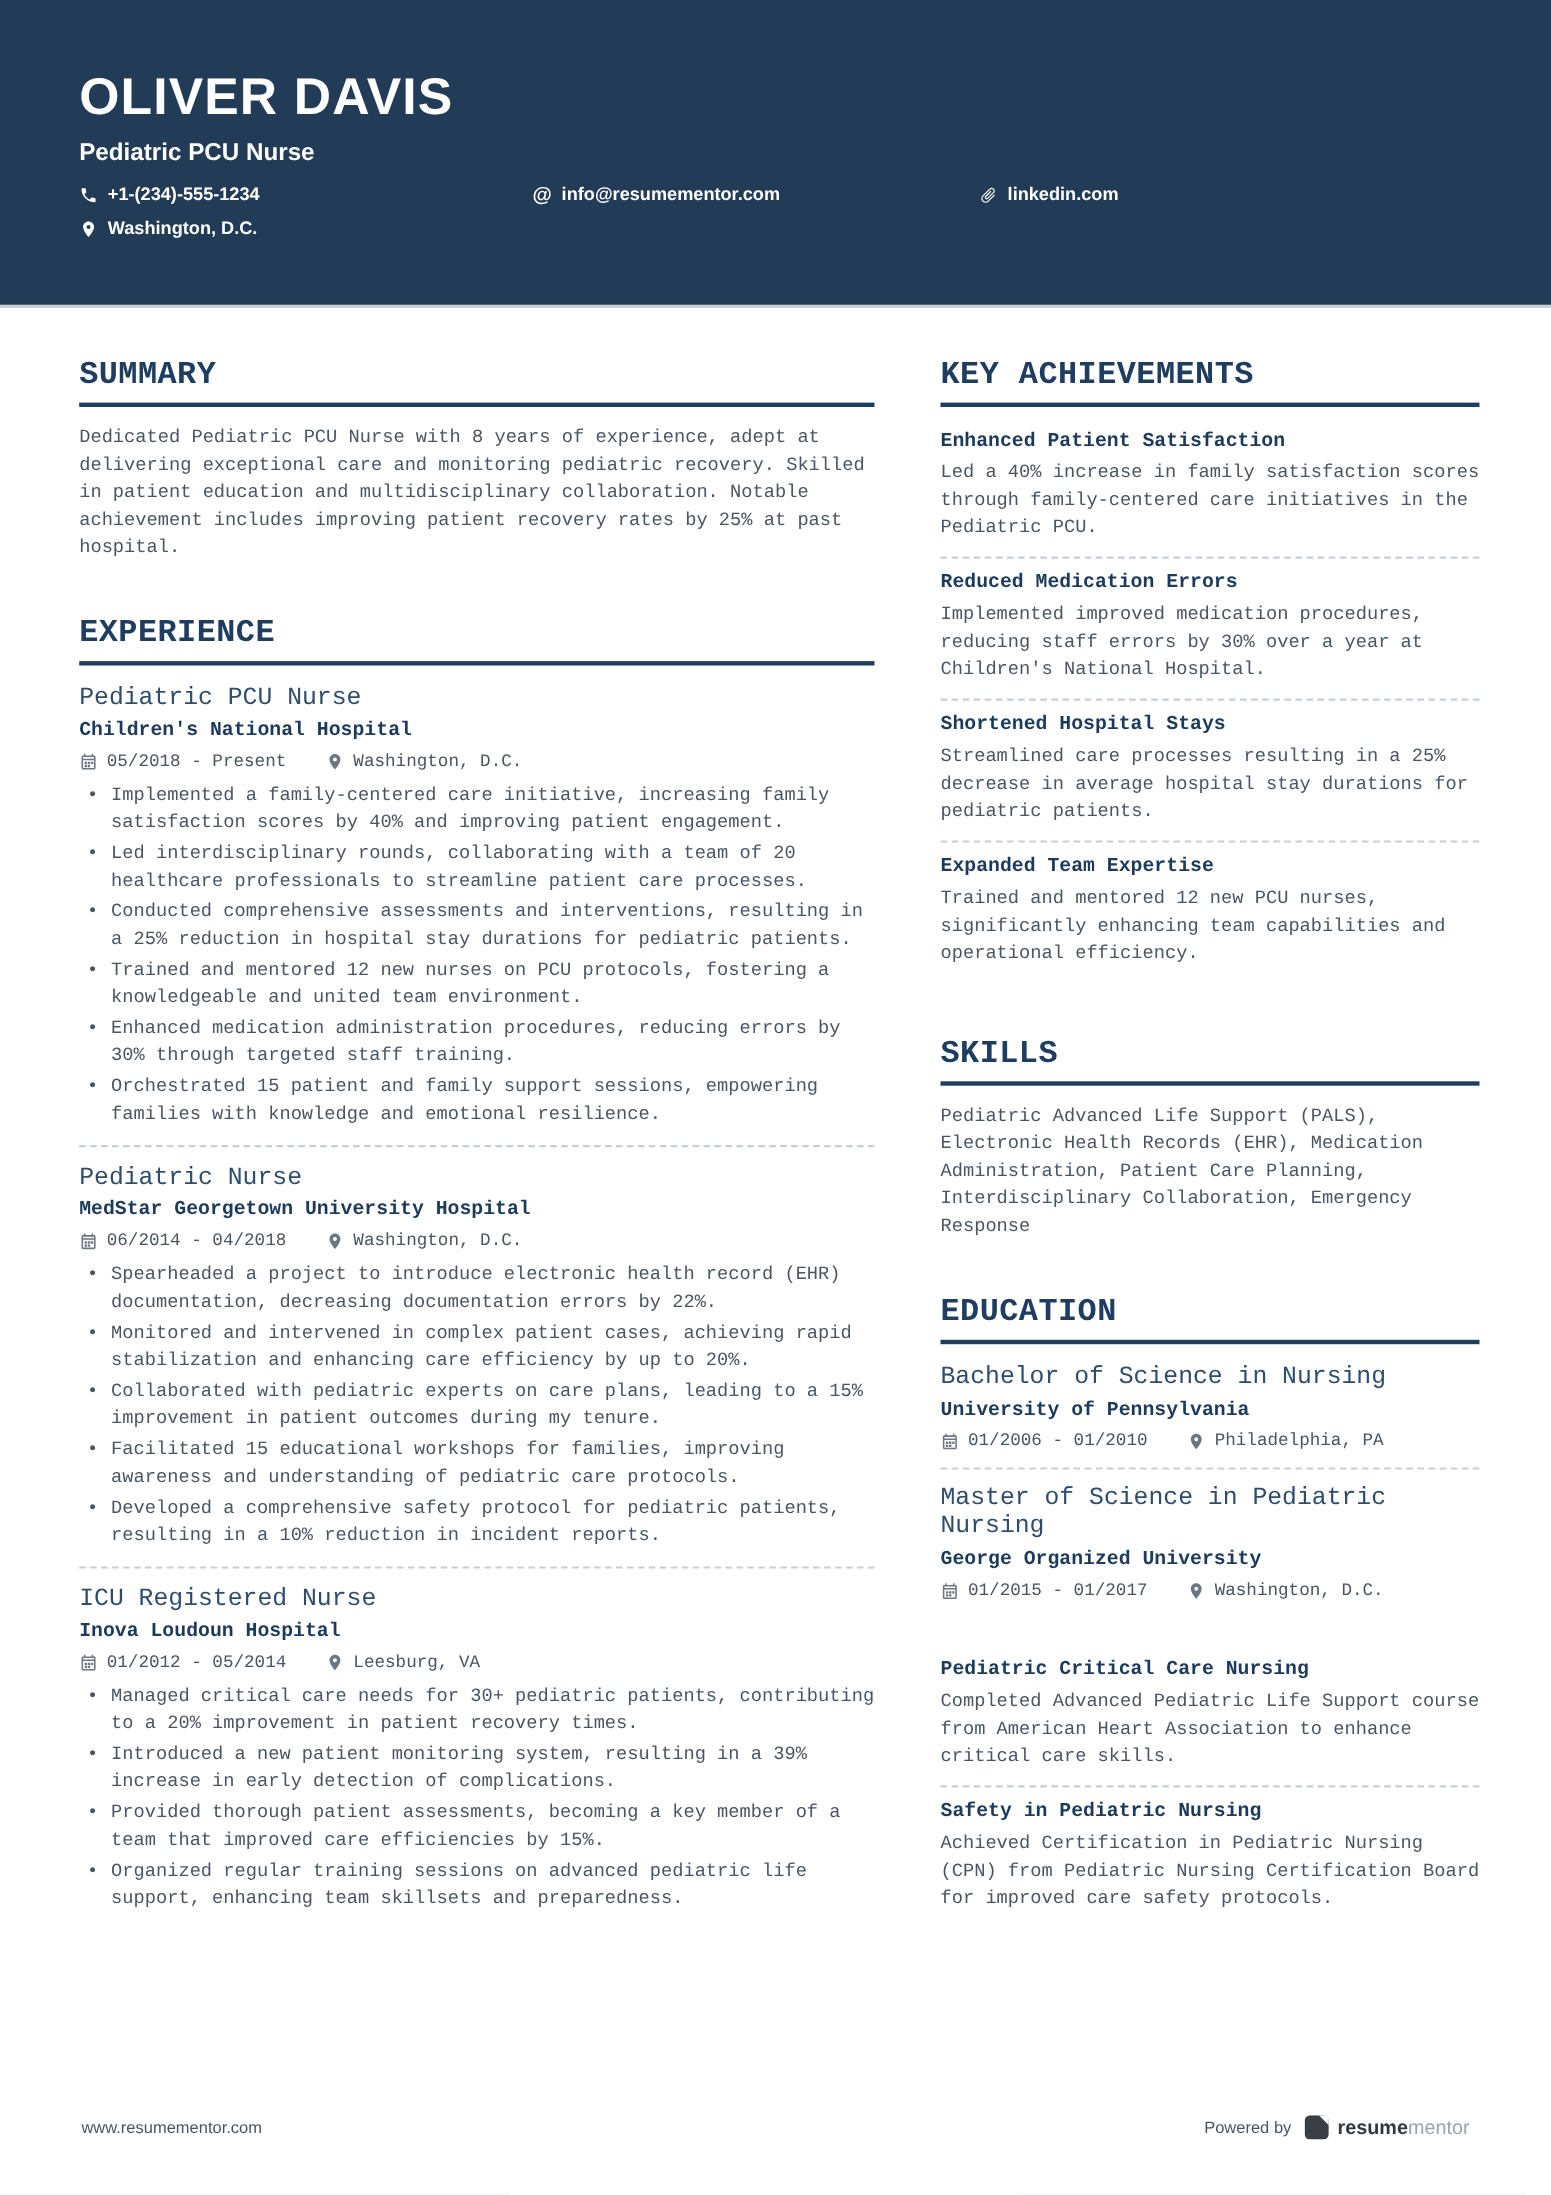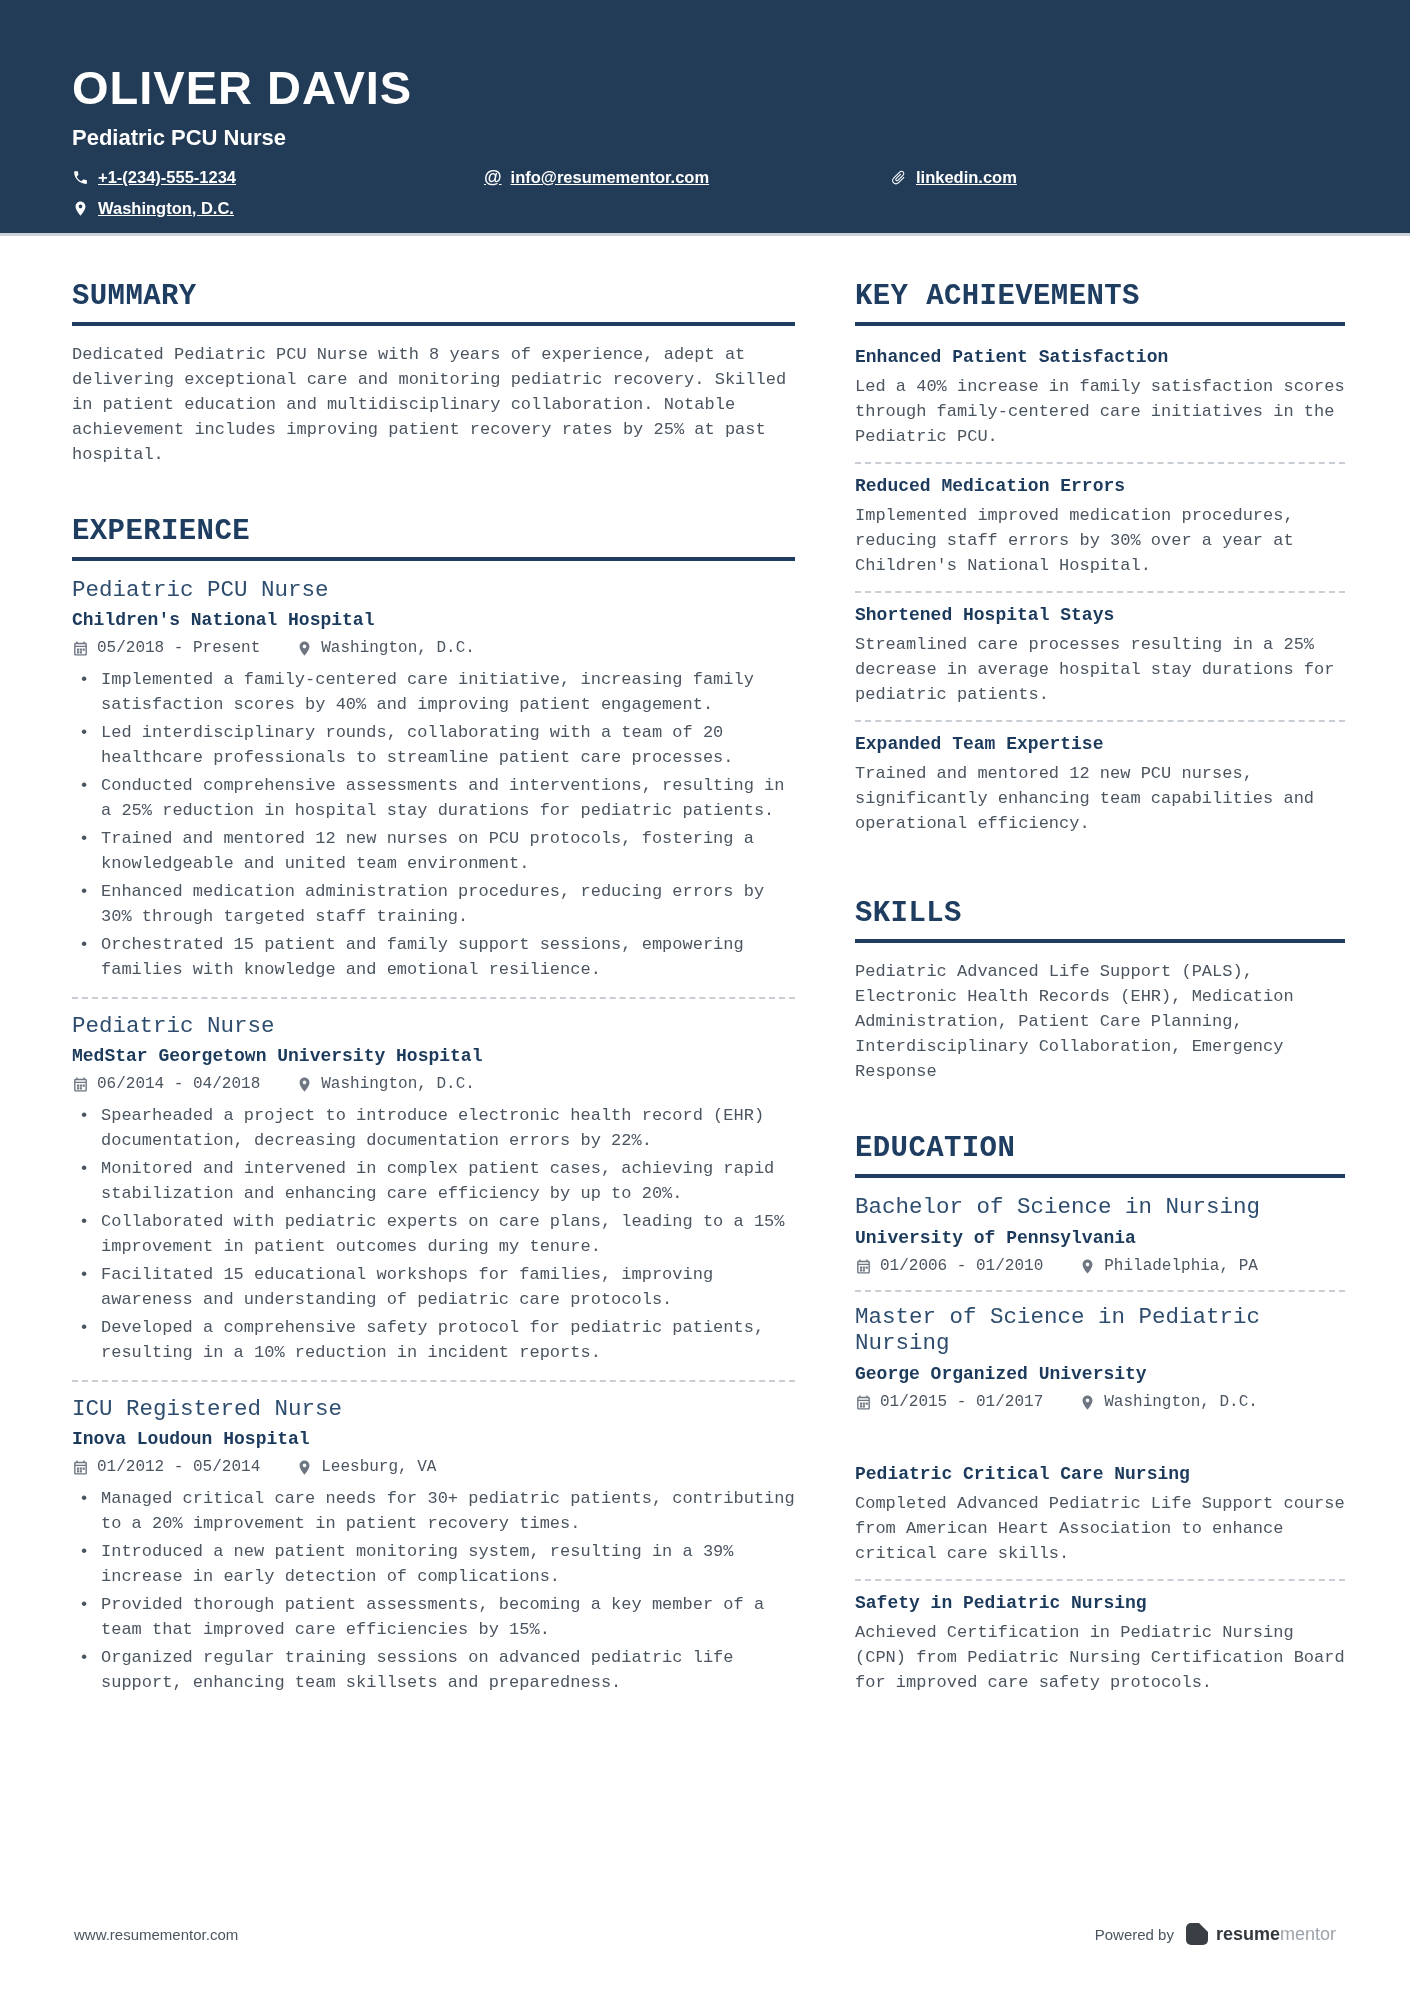"OLIVER DAVIS" .header { height: 236px -> 280px }
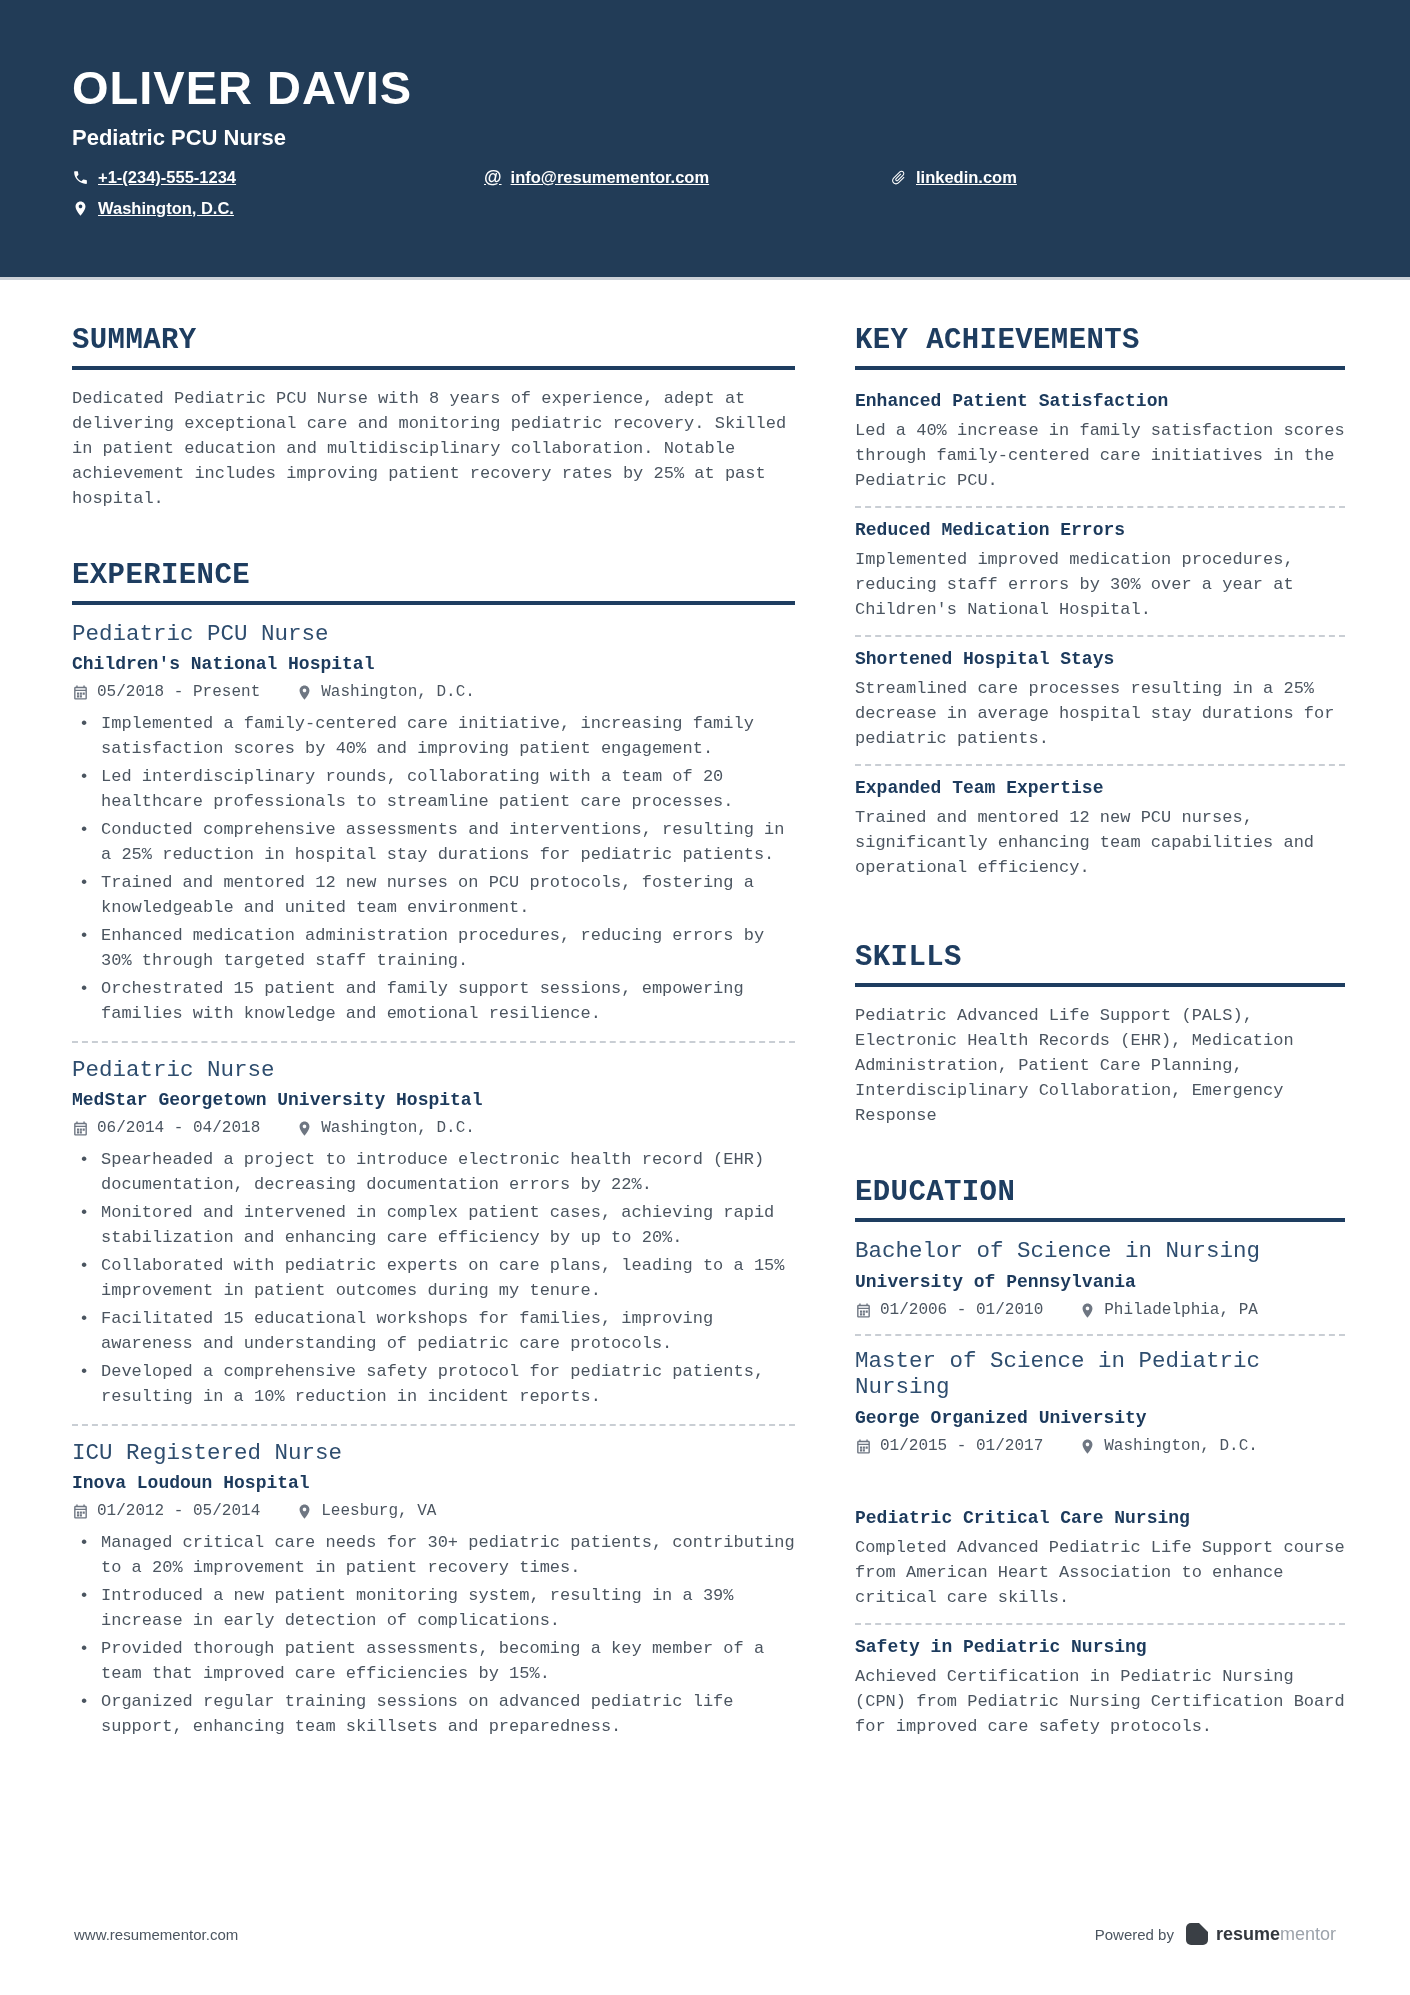"+1-(234)-555-1234" .ci { text-decoration: underline -> none }
